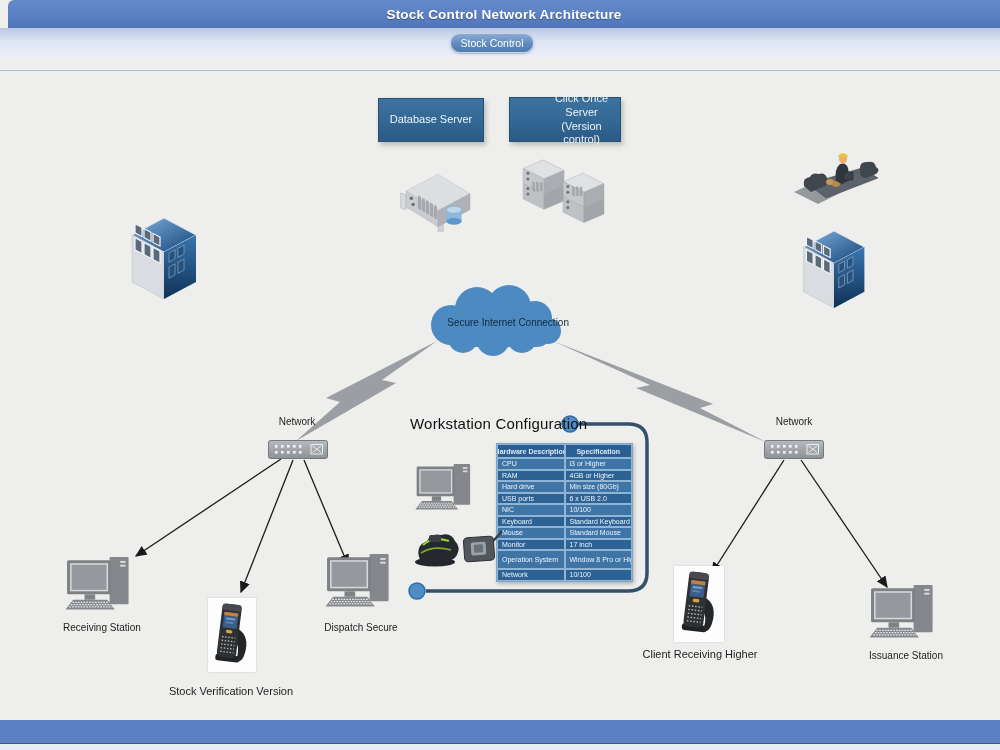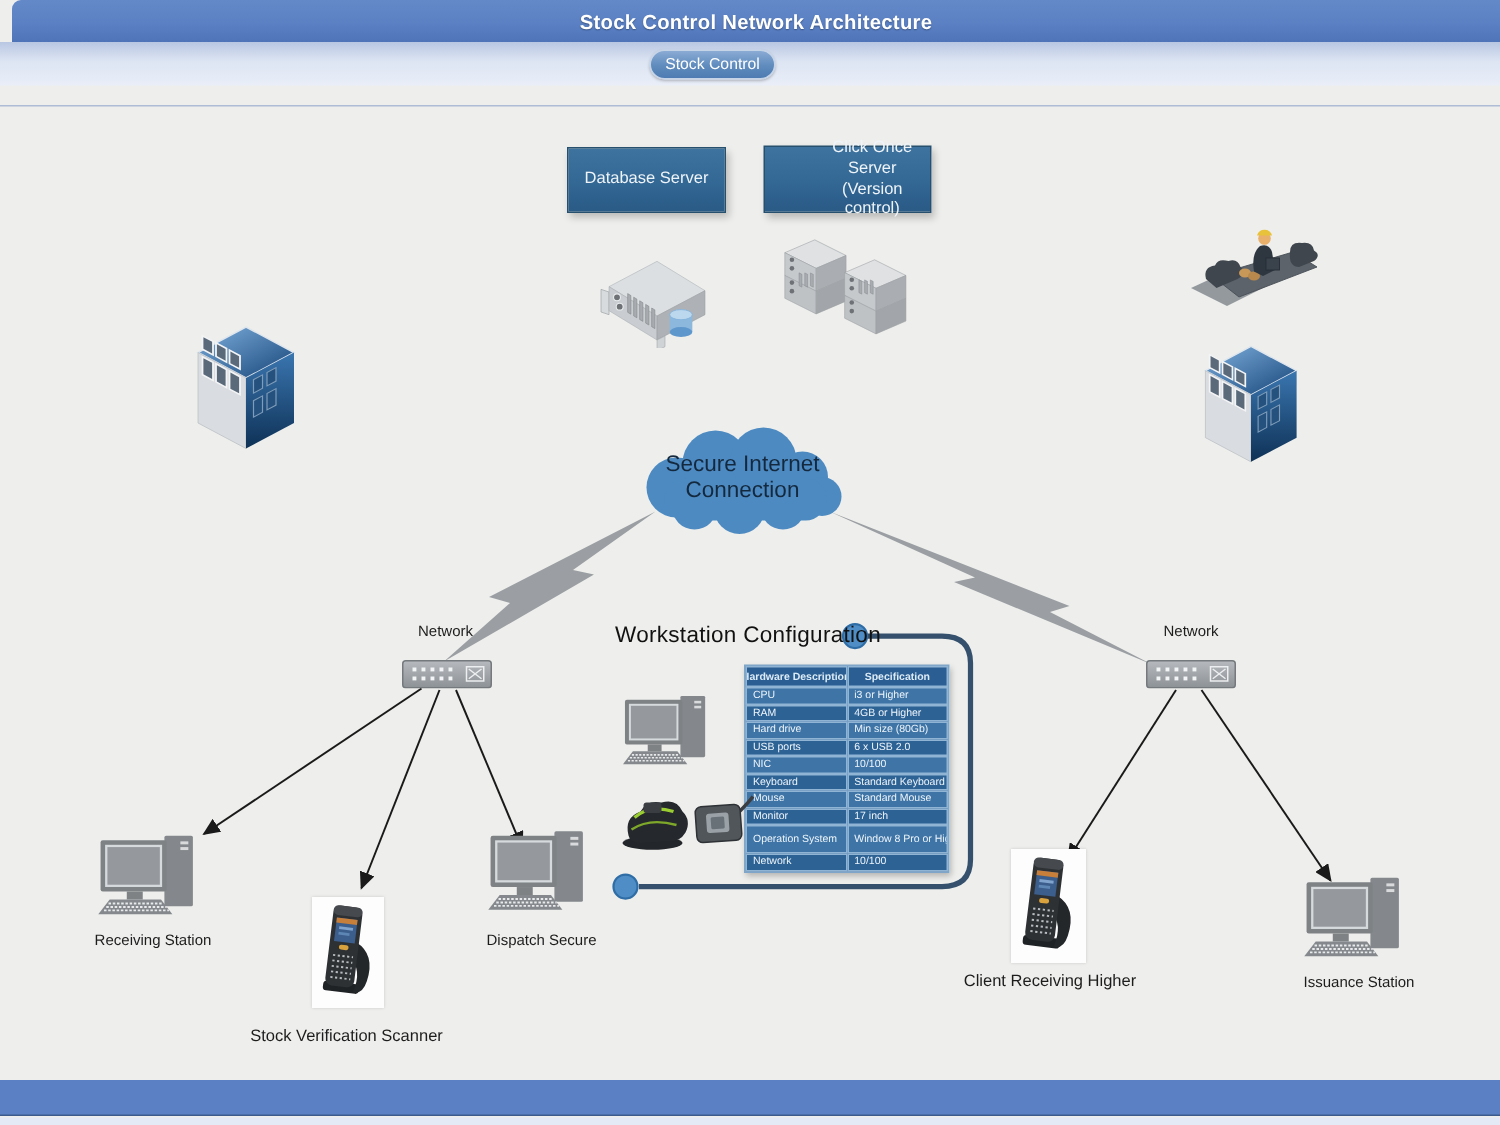"Stock Control" .tab-pill { left: 433px -> 450px }
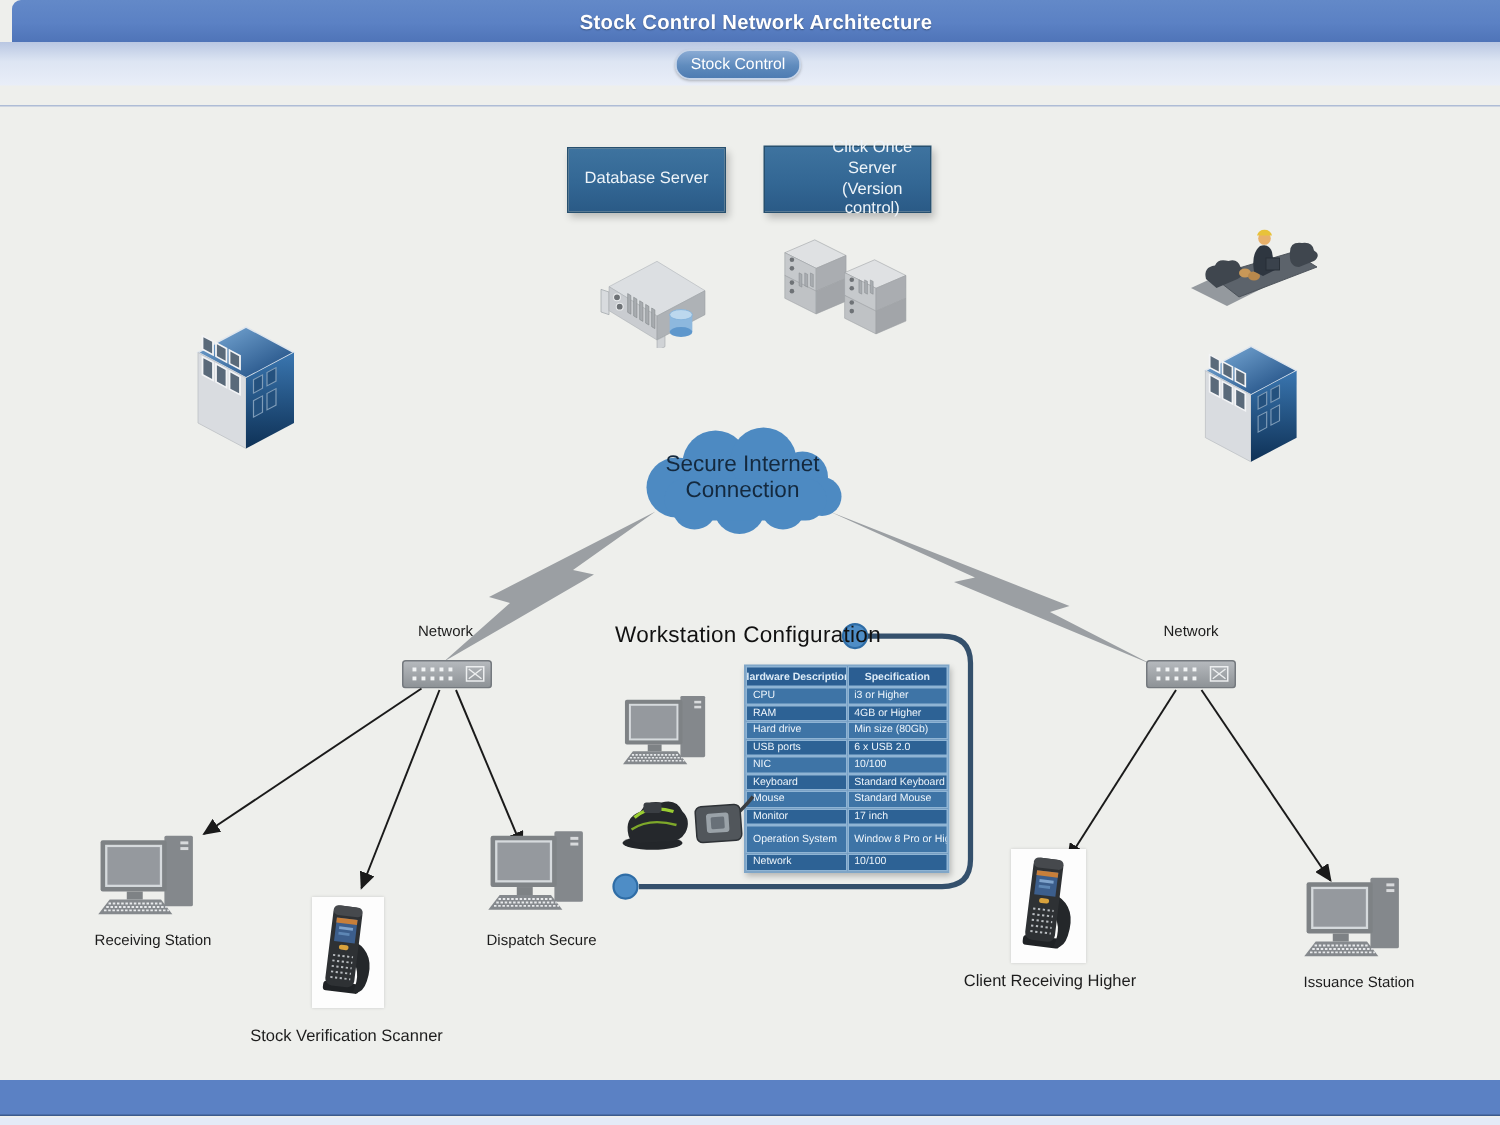"Secure Internet Connection" .cloud-text { font-size: 15px -> 10px; text-align: center -> right; top: 20px -> 36px }
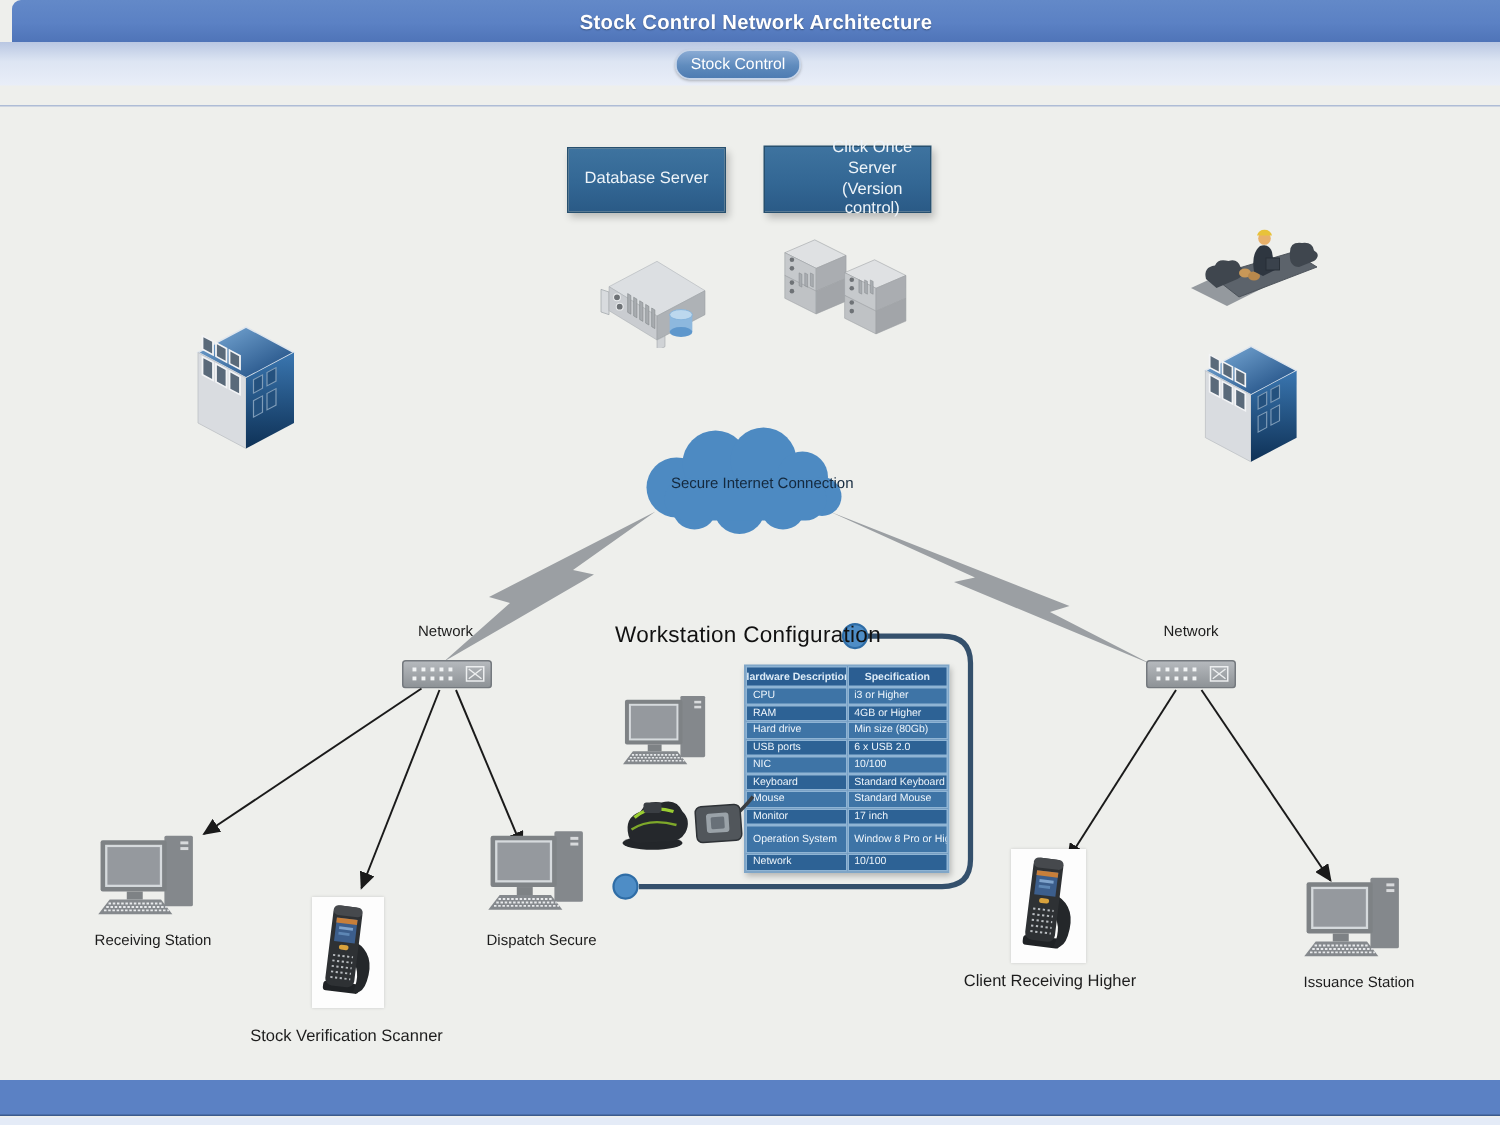"Stock Verification Scanner" div.lbl { text: Scanner -> Version }
